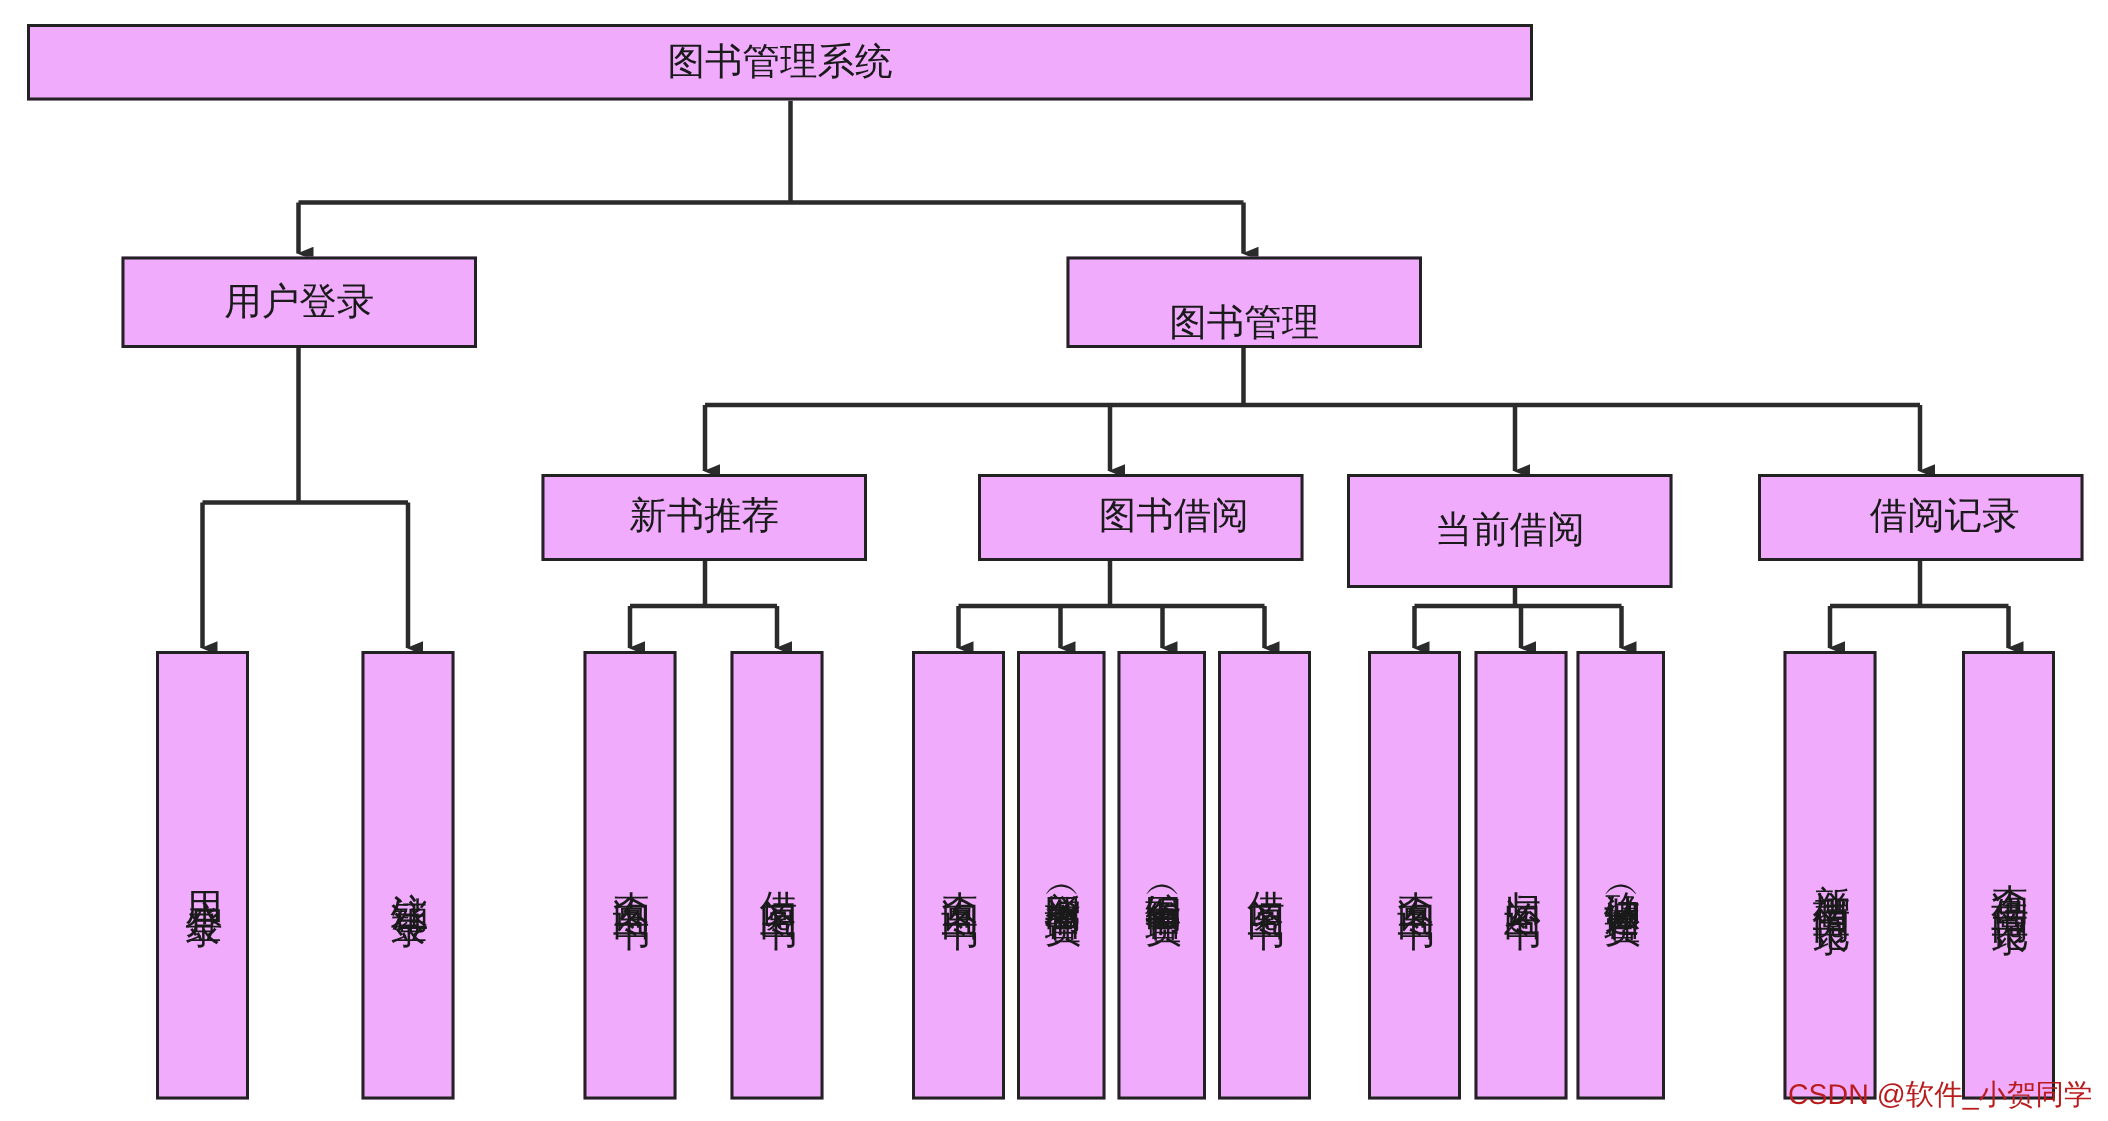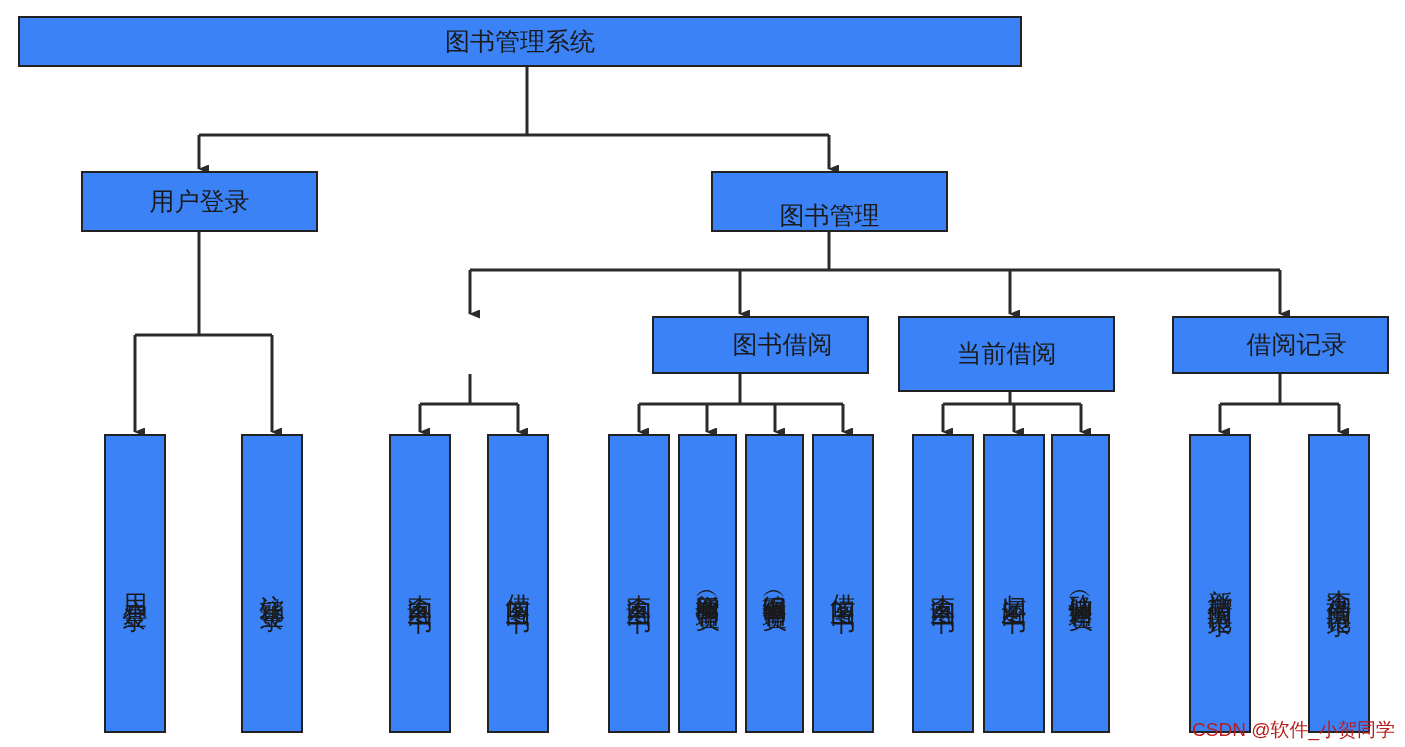"图书管理系统" .node { background: #3b82f6 -> #f0abfc }
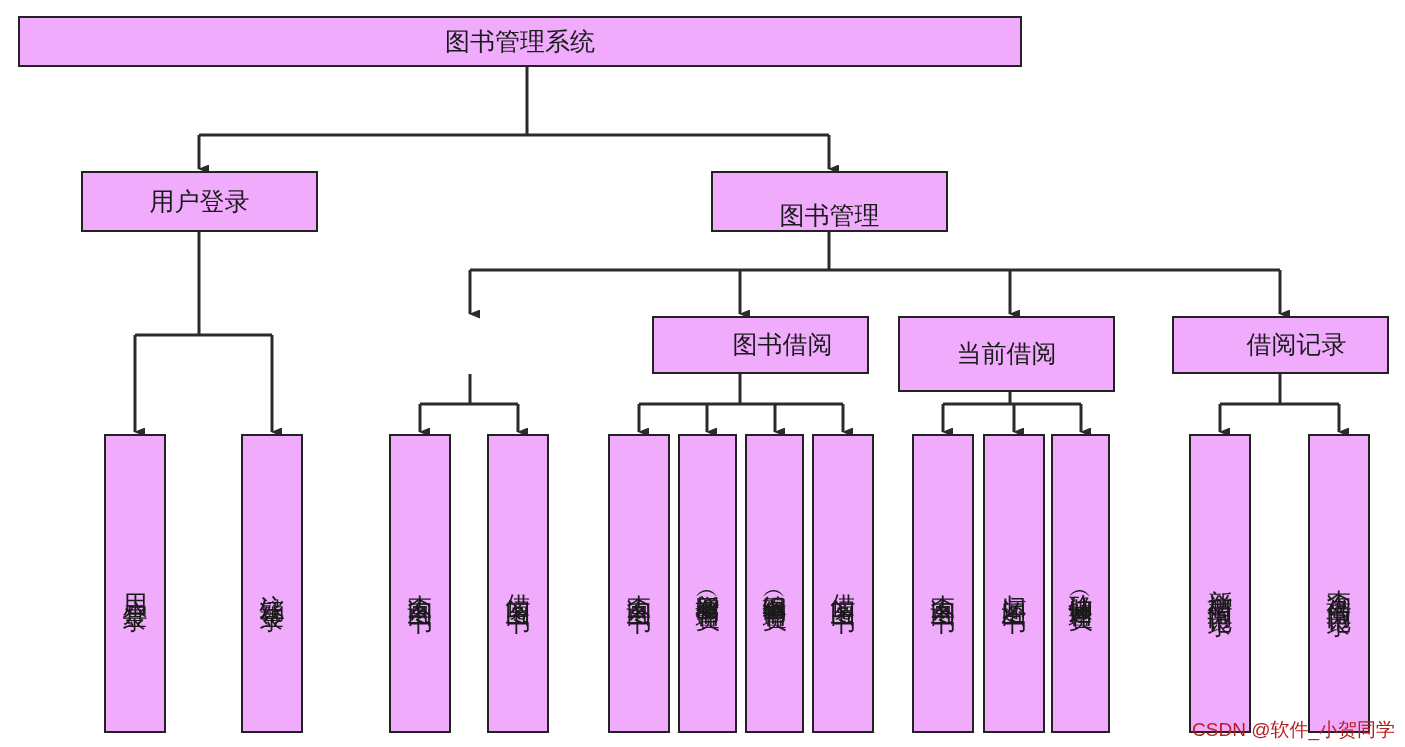"新书推荐" div.node { html: none -> <div> <span>新书推荐</span> </div> }
